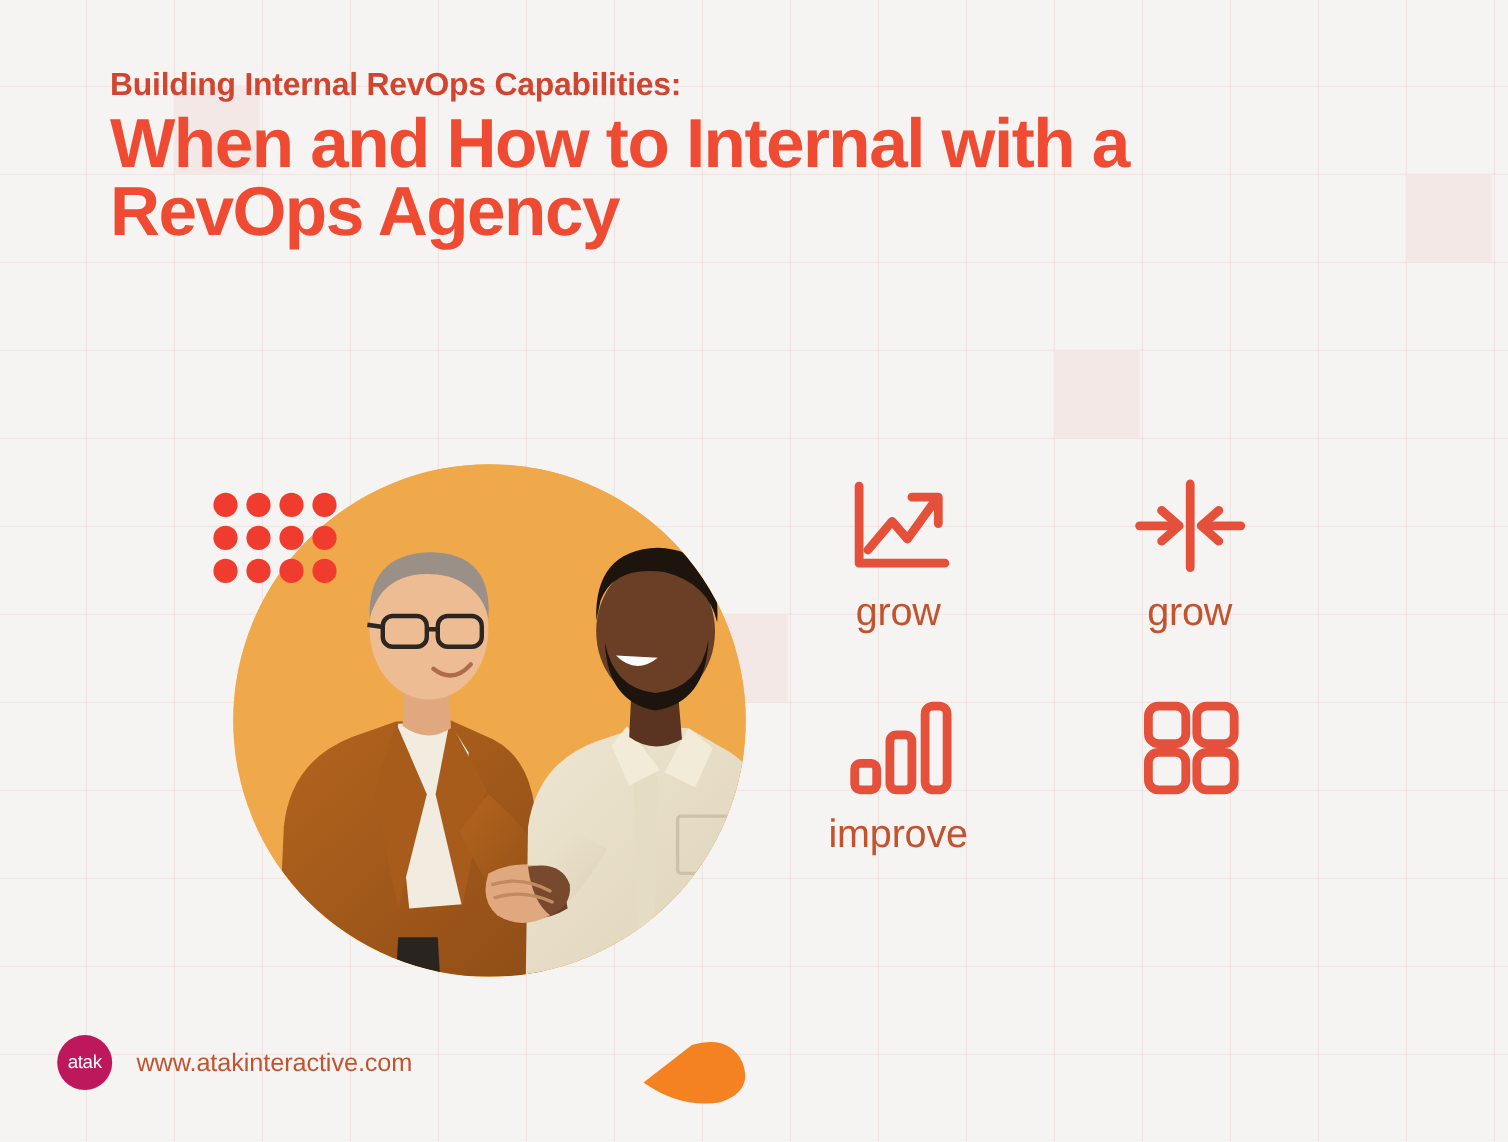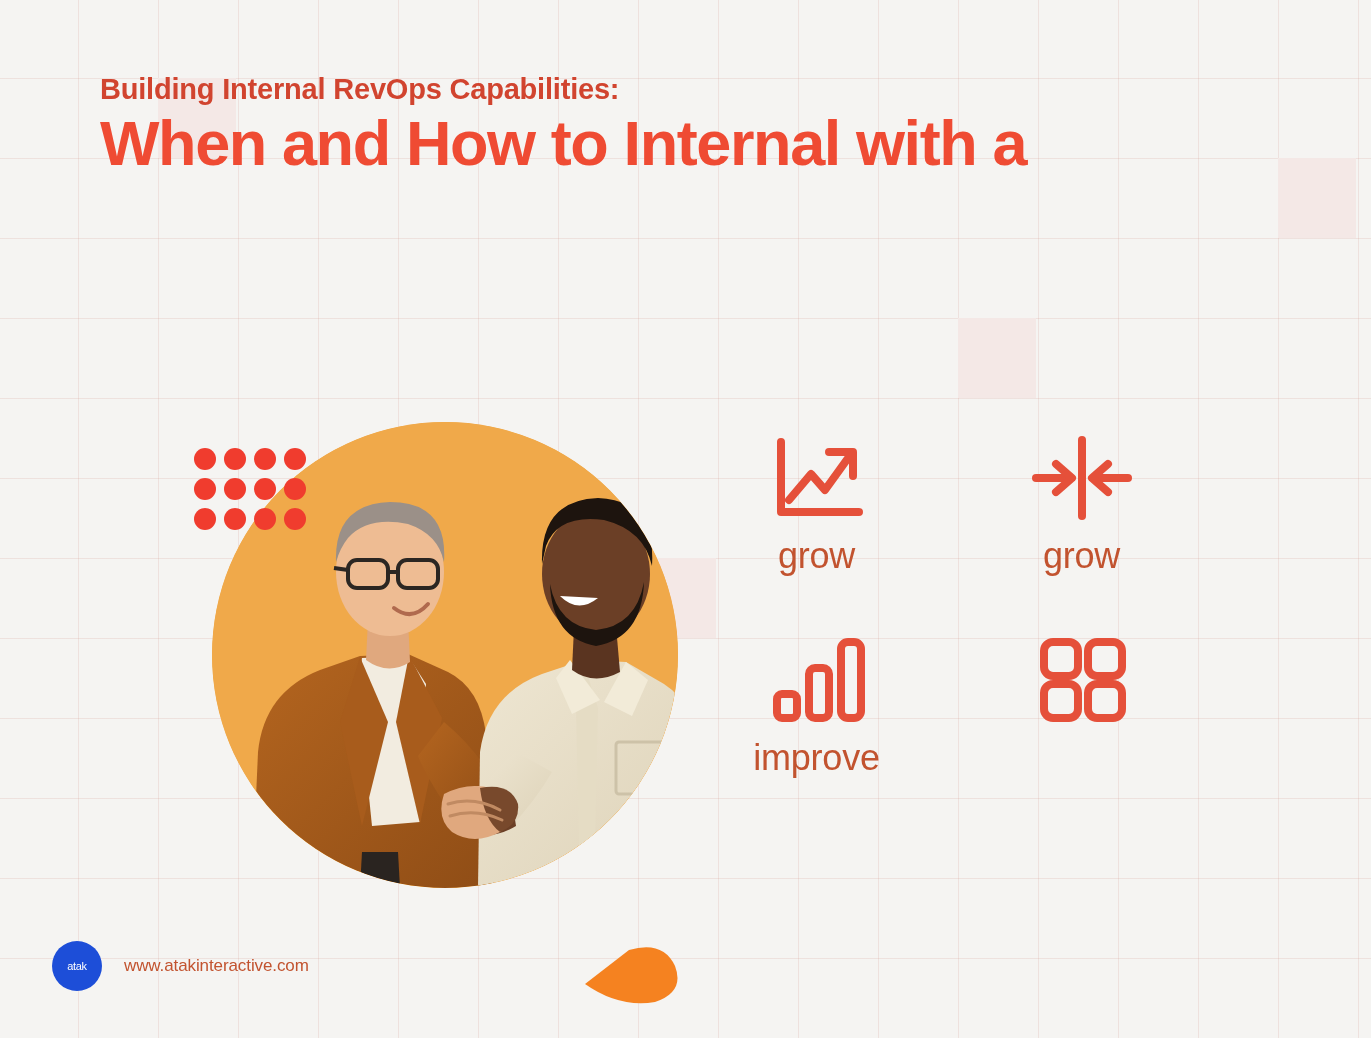"Building Internal RevOps Capabilities:" .headline-block { top: 72px -> 60px }
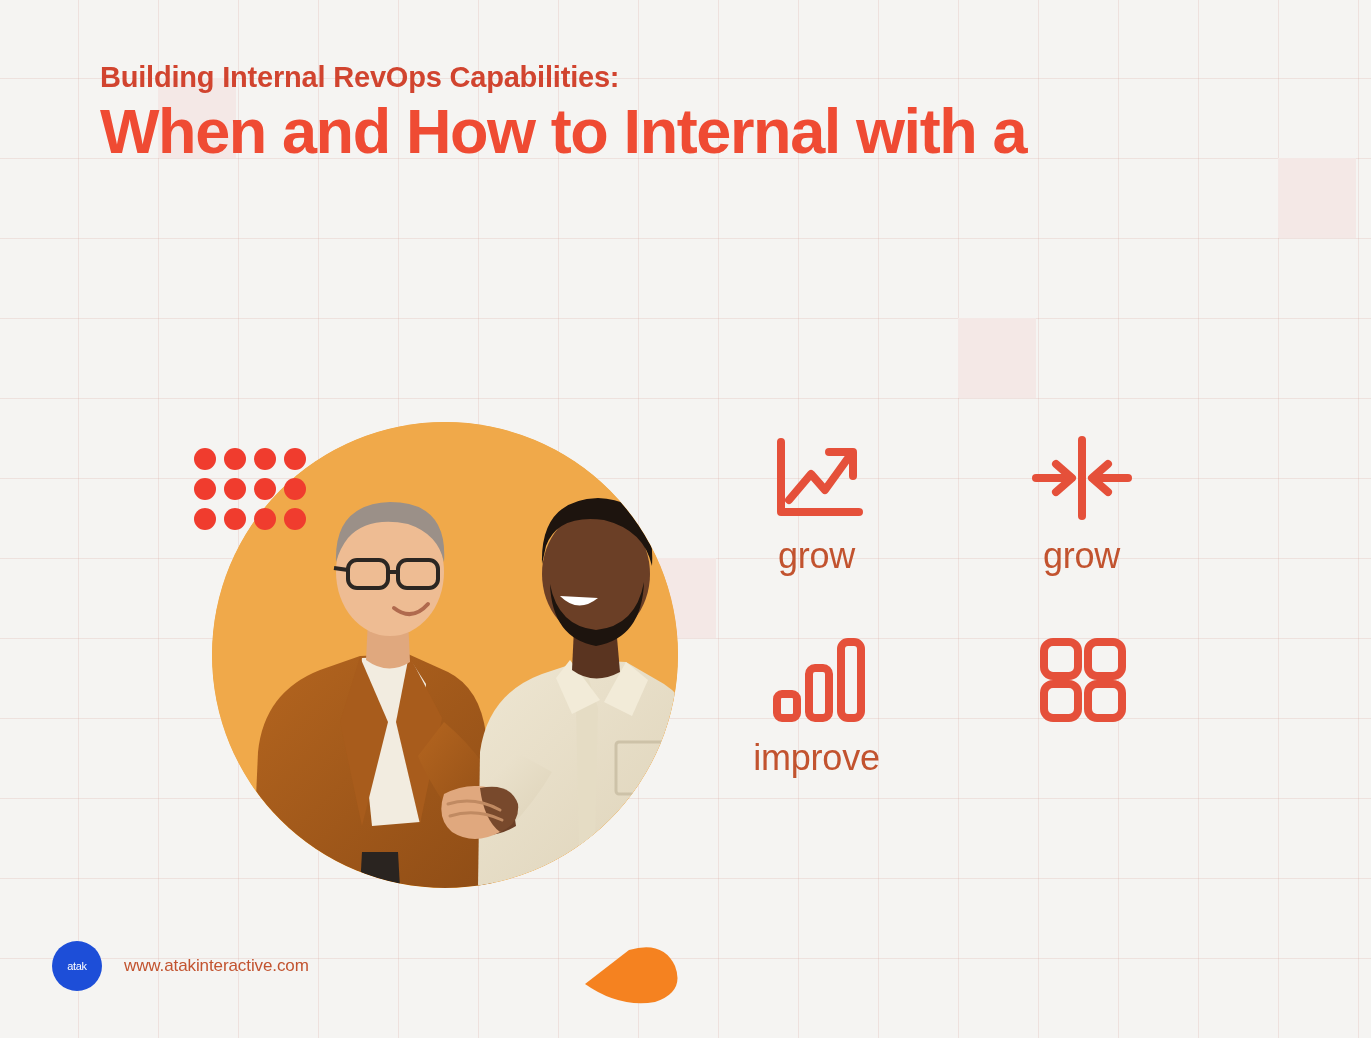"RevOps Agency" span.line { html: none -> <span>RevOps Agency</span> }
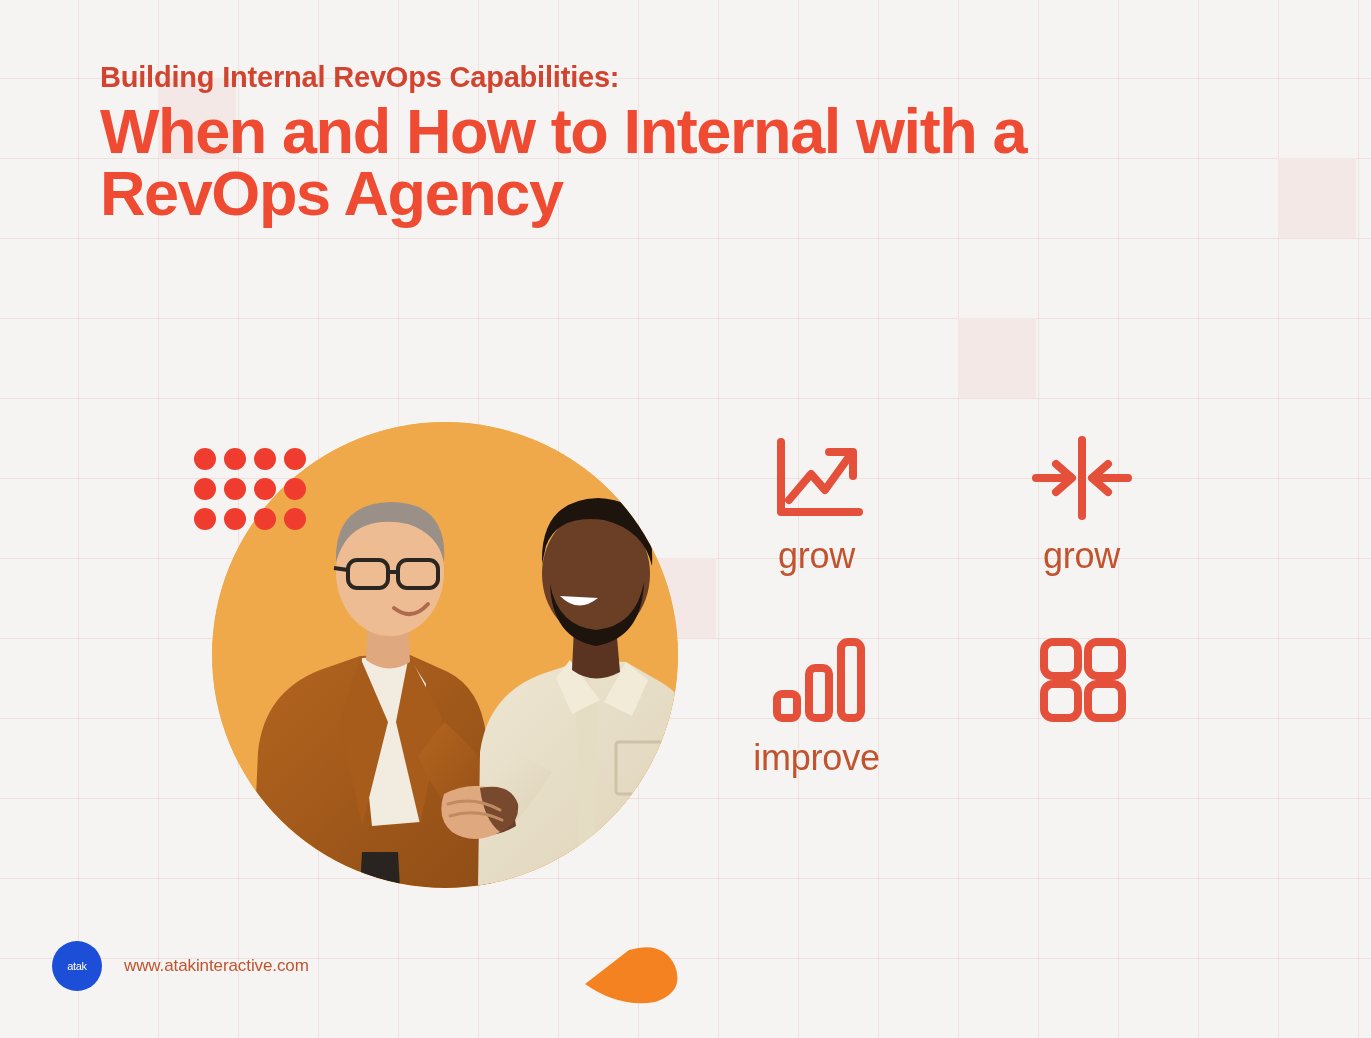"atak" .logo-badge { background: #1d4ed8 -> #be185d; font-size: 11px -> 17px }
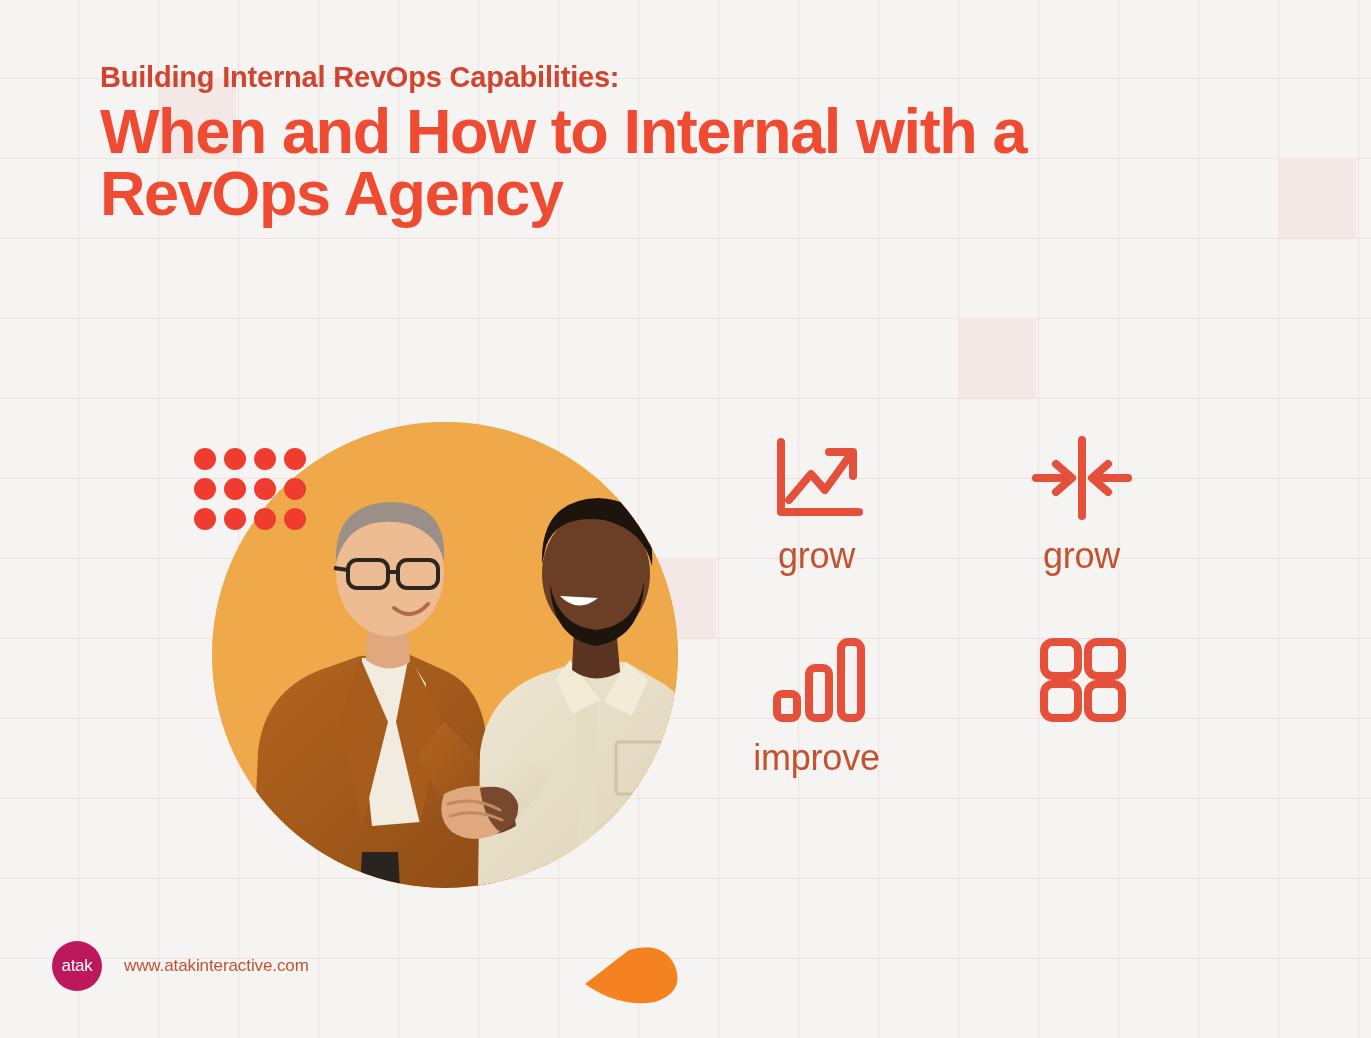"www.atakinteractive.com" .footer-url { font-size: 17px -> 23px }
